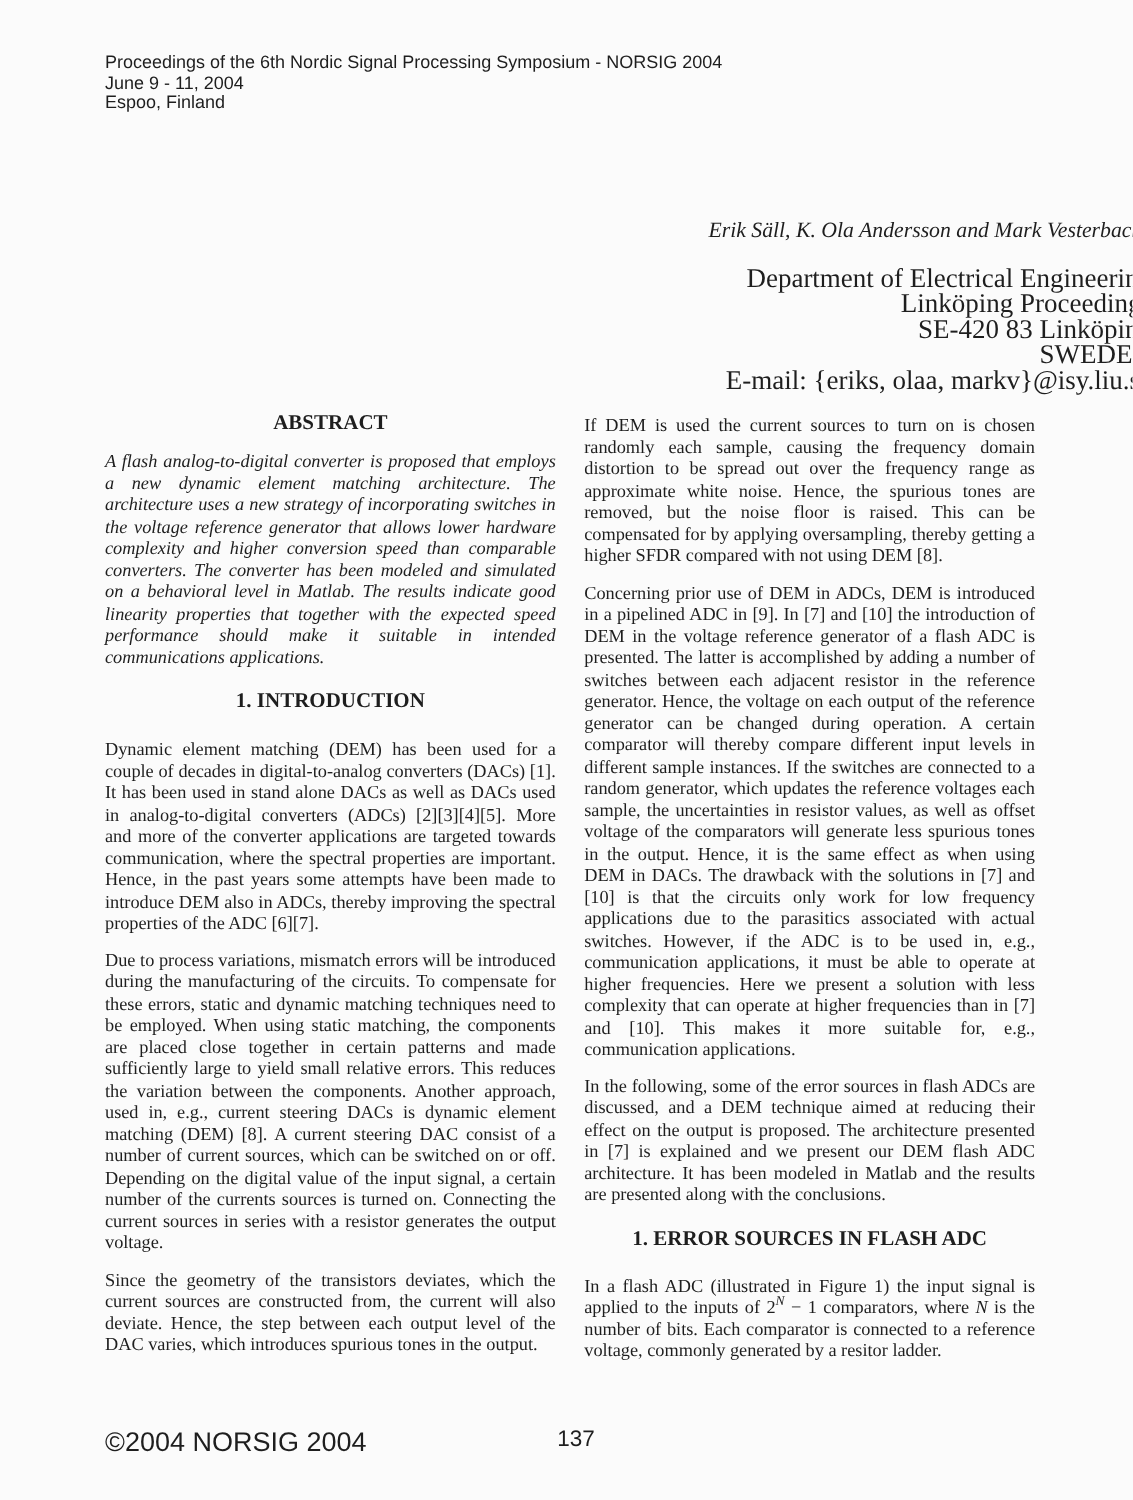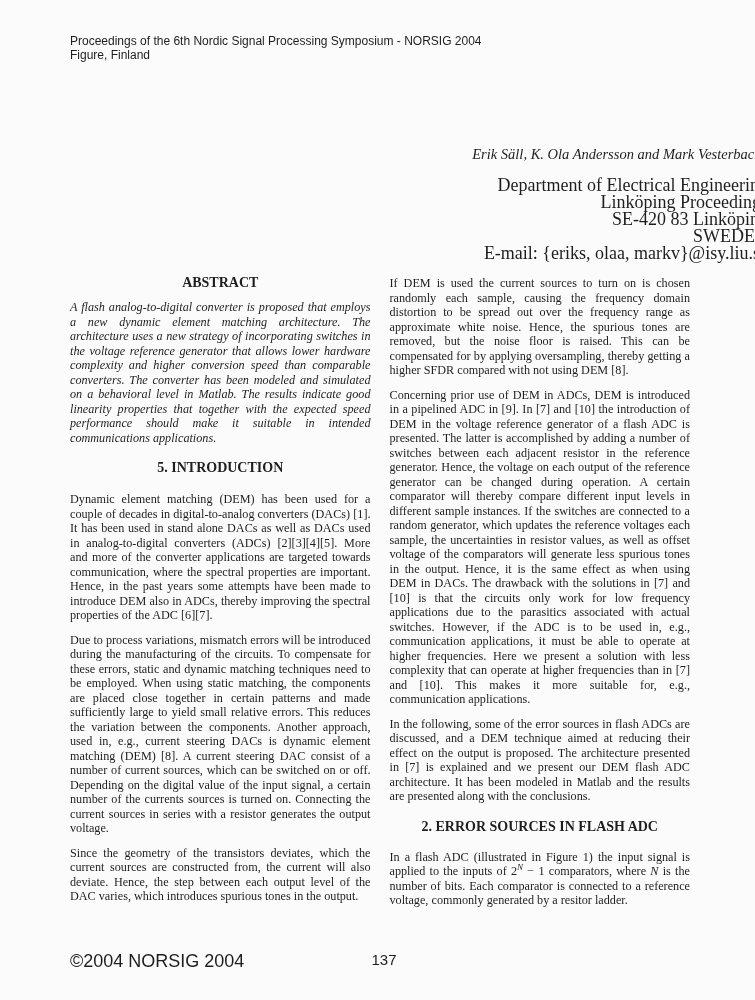"June 9 - 11, 2004" div { html: none -> <div>June 9 - 11, 2004</div> }
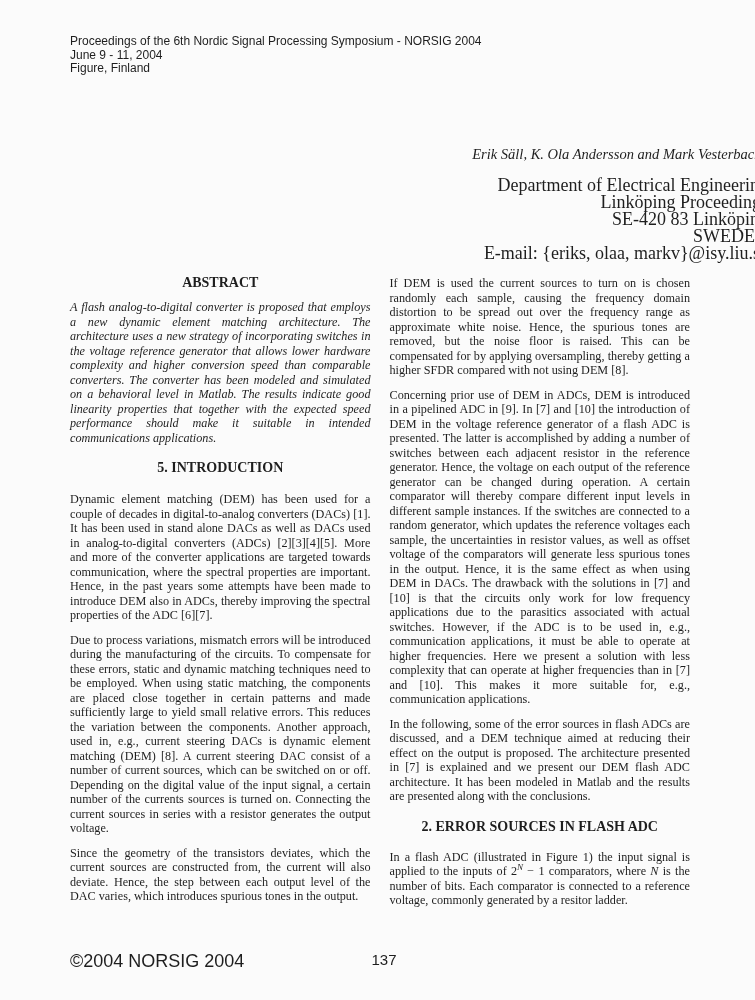"Figure, Finland" div { text: Figure -> Espoo }
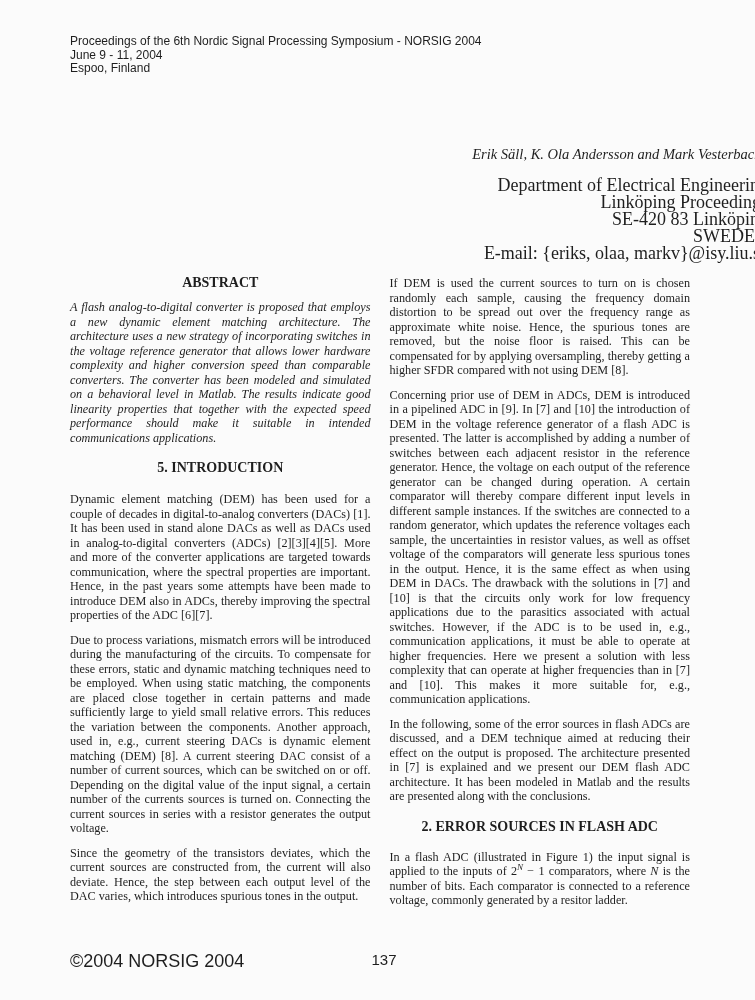"5. INTRODUCTION" h2.sec-heading { text: 5 -> 1 }
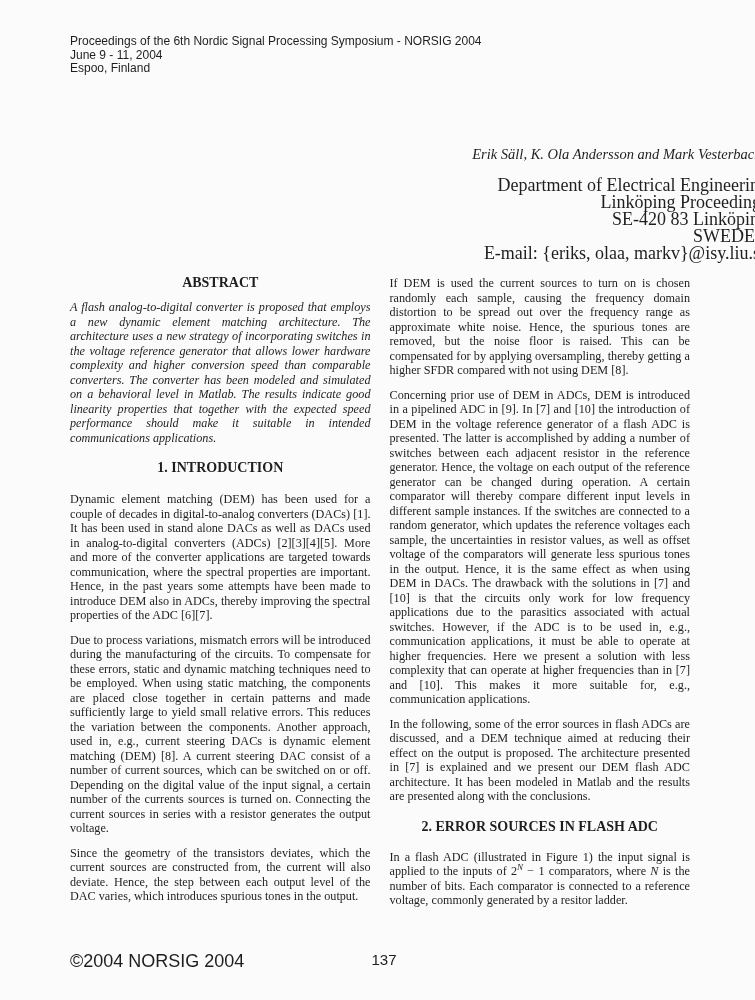"2. ERROR SOURCES IN FLASH" h2.sec-heading { text: 2 -> 1 }
